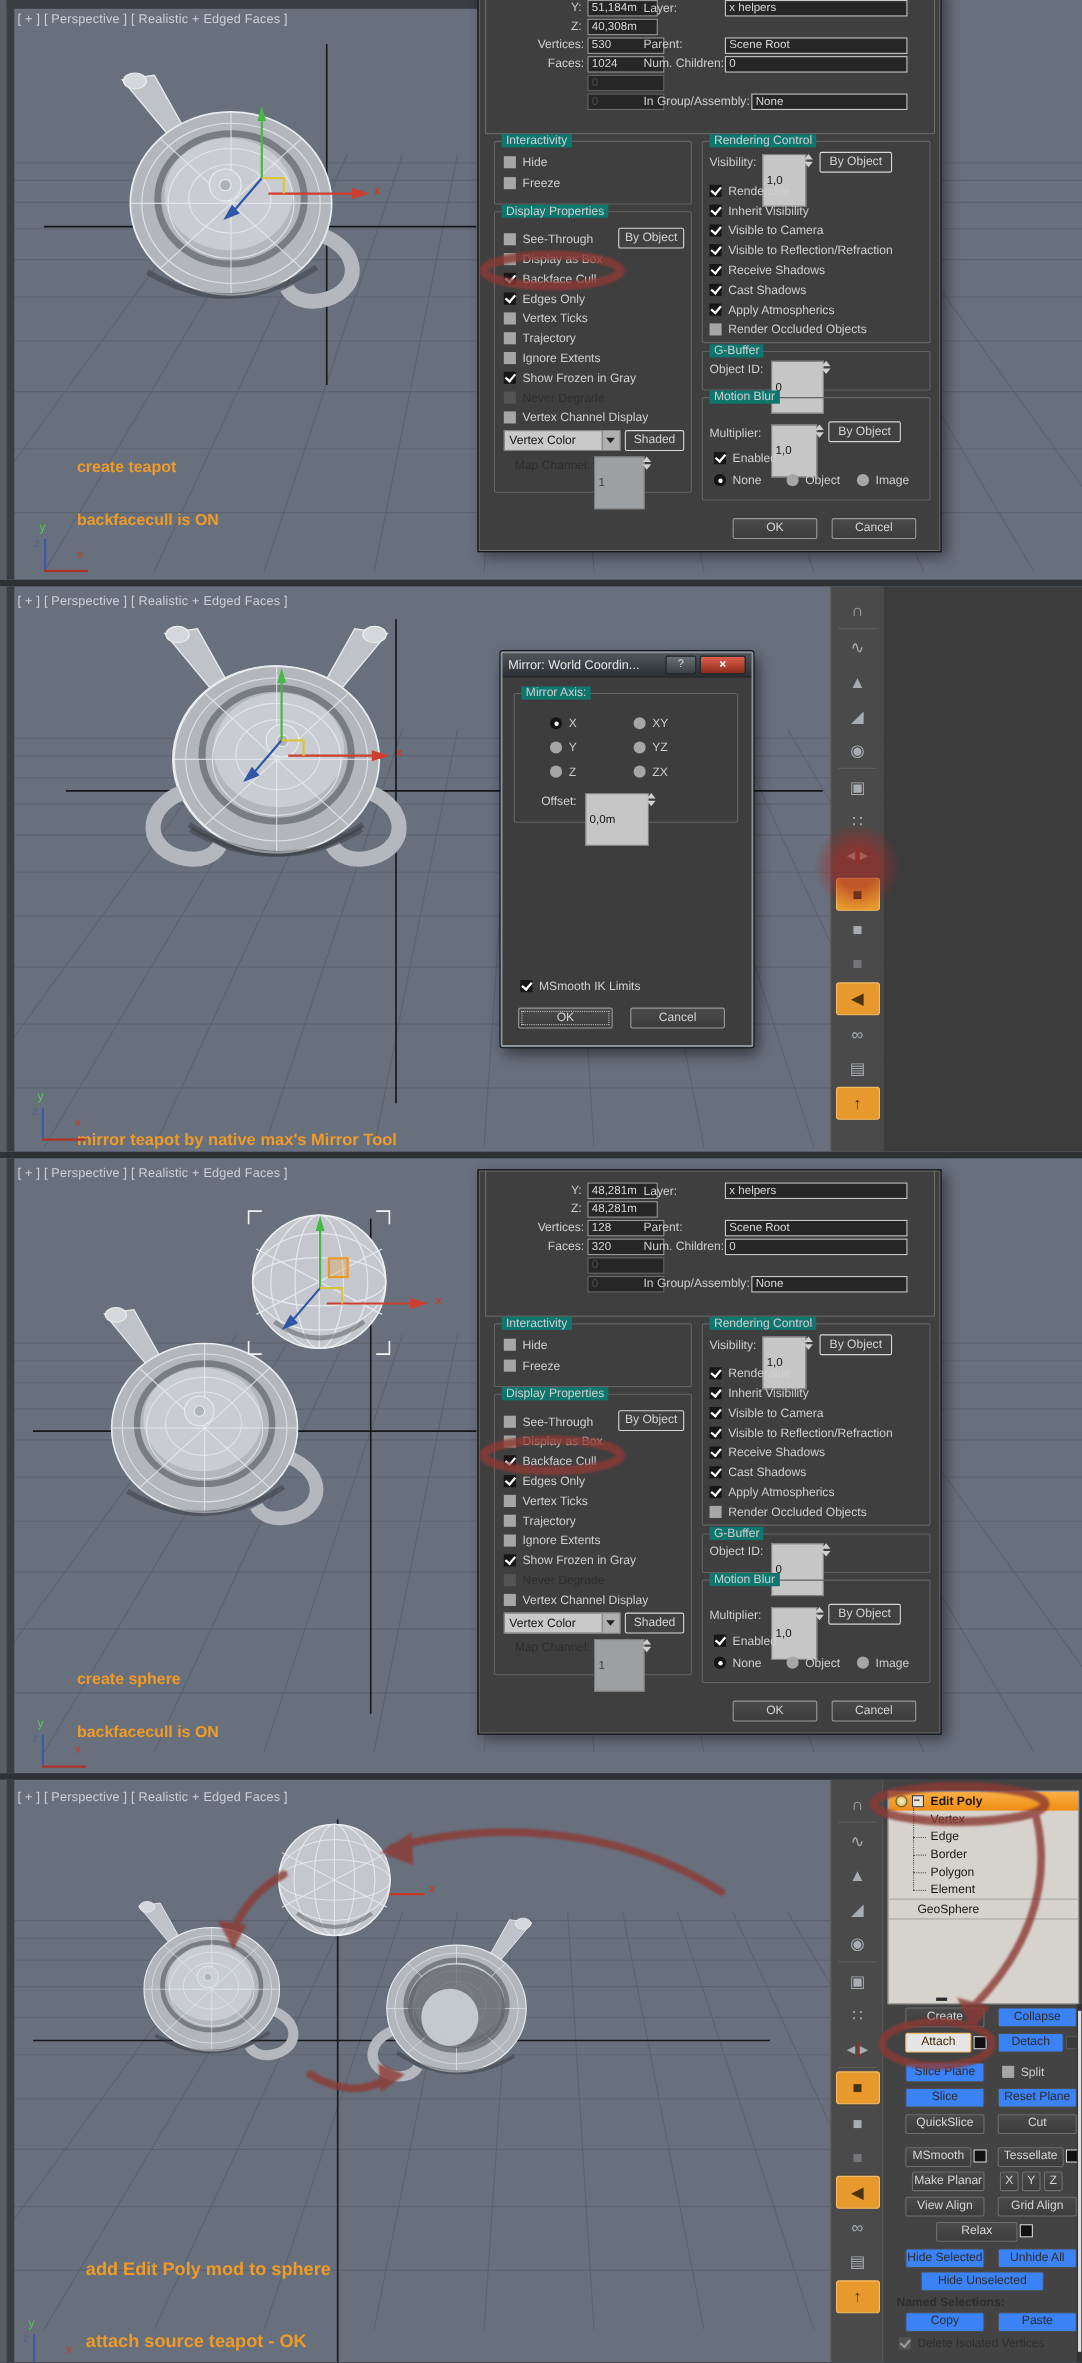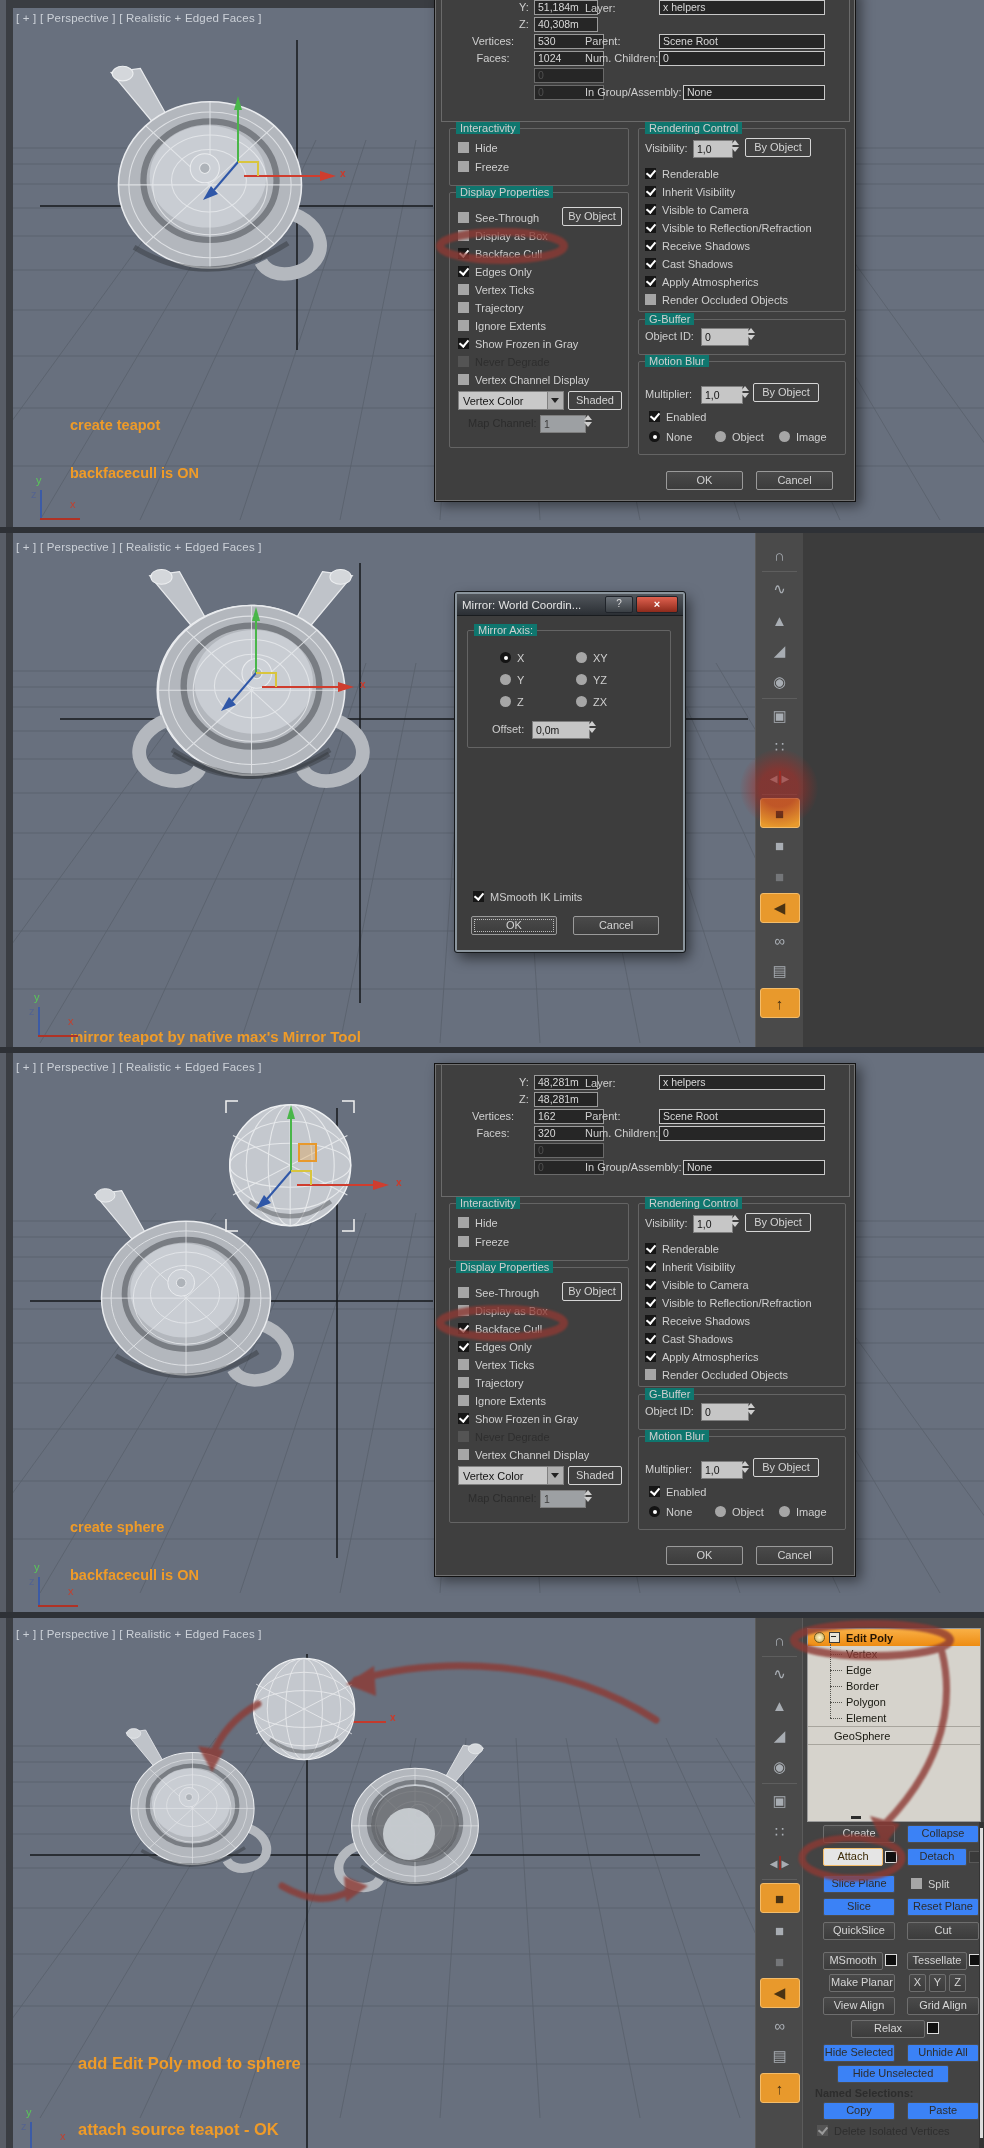"Vertices:" .lab.r { text-align: center -> right }
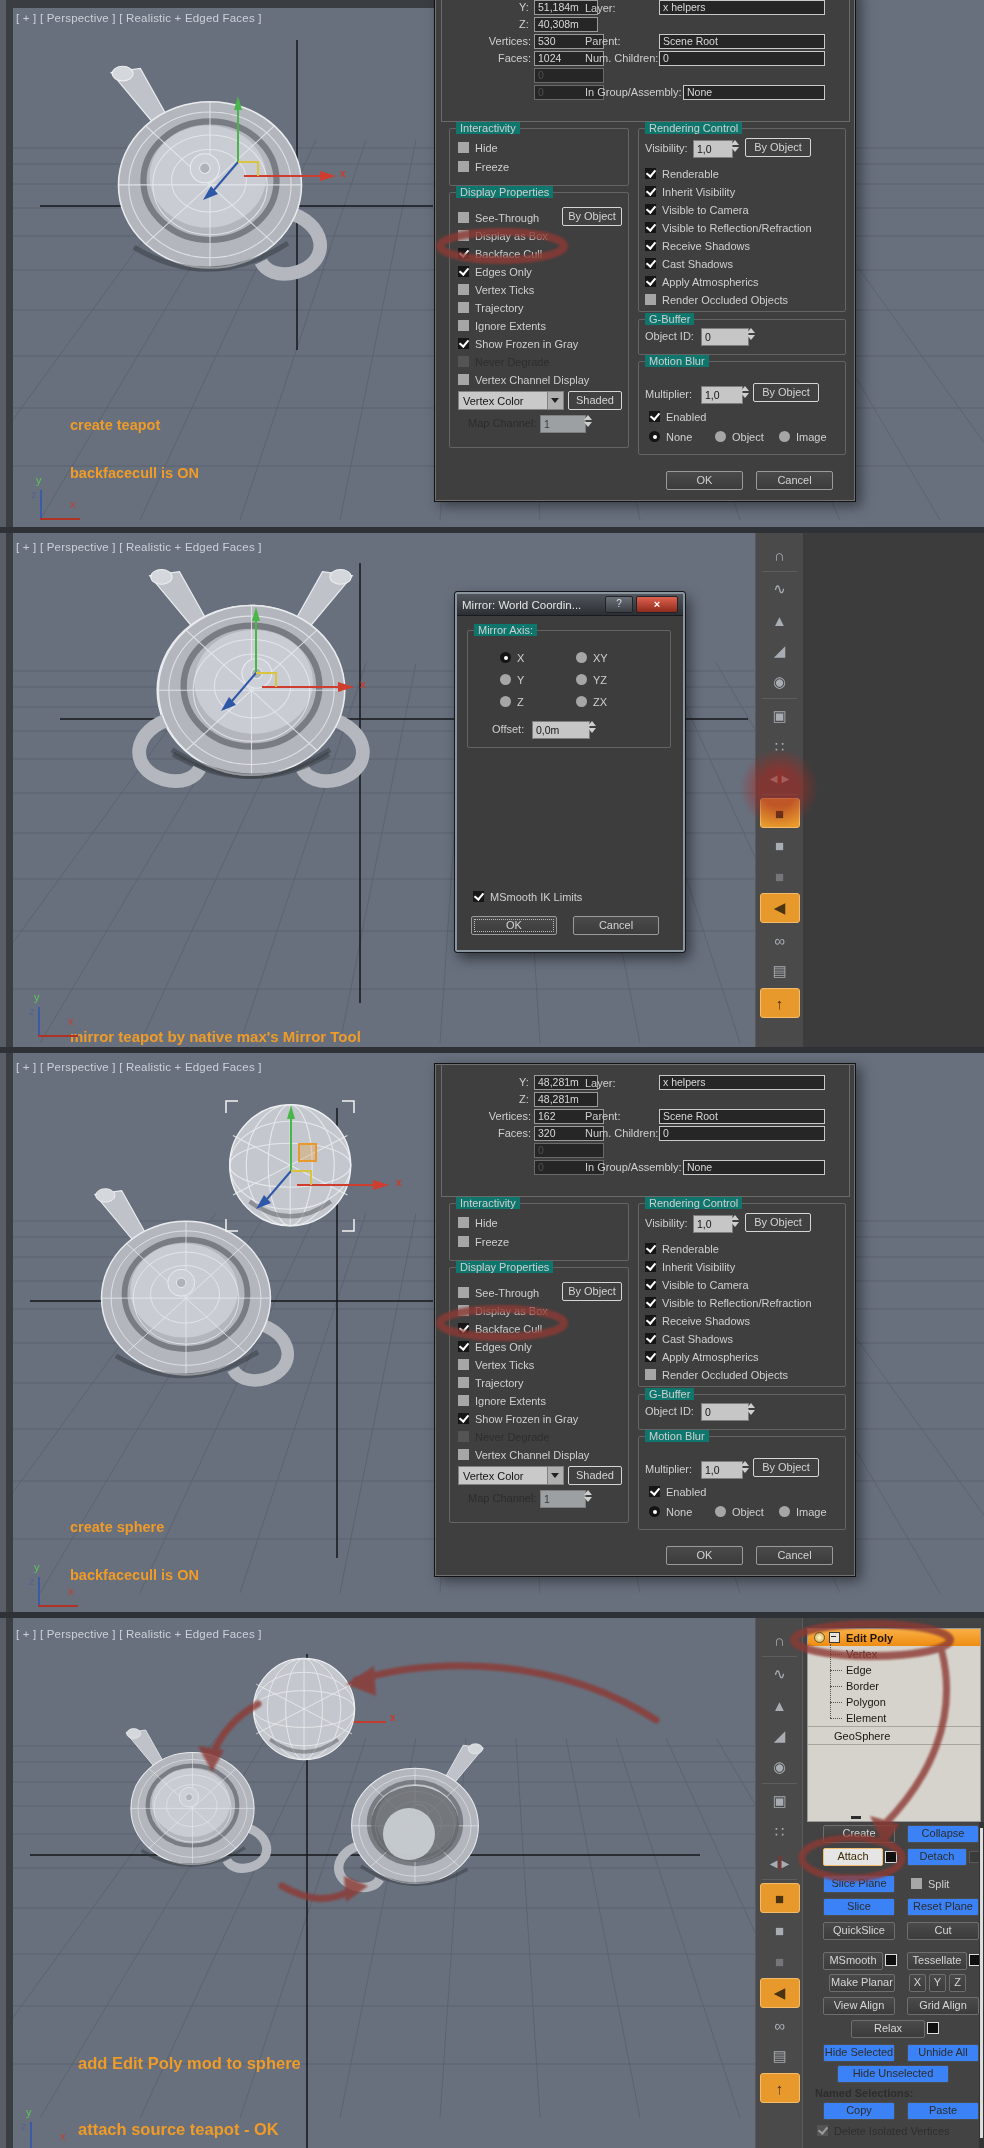"1,0" .spinfld { padding: 1px 3px -> 16px 3px }
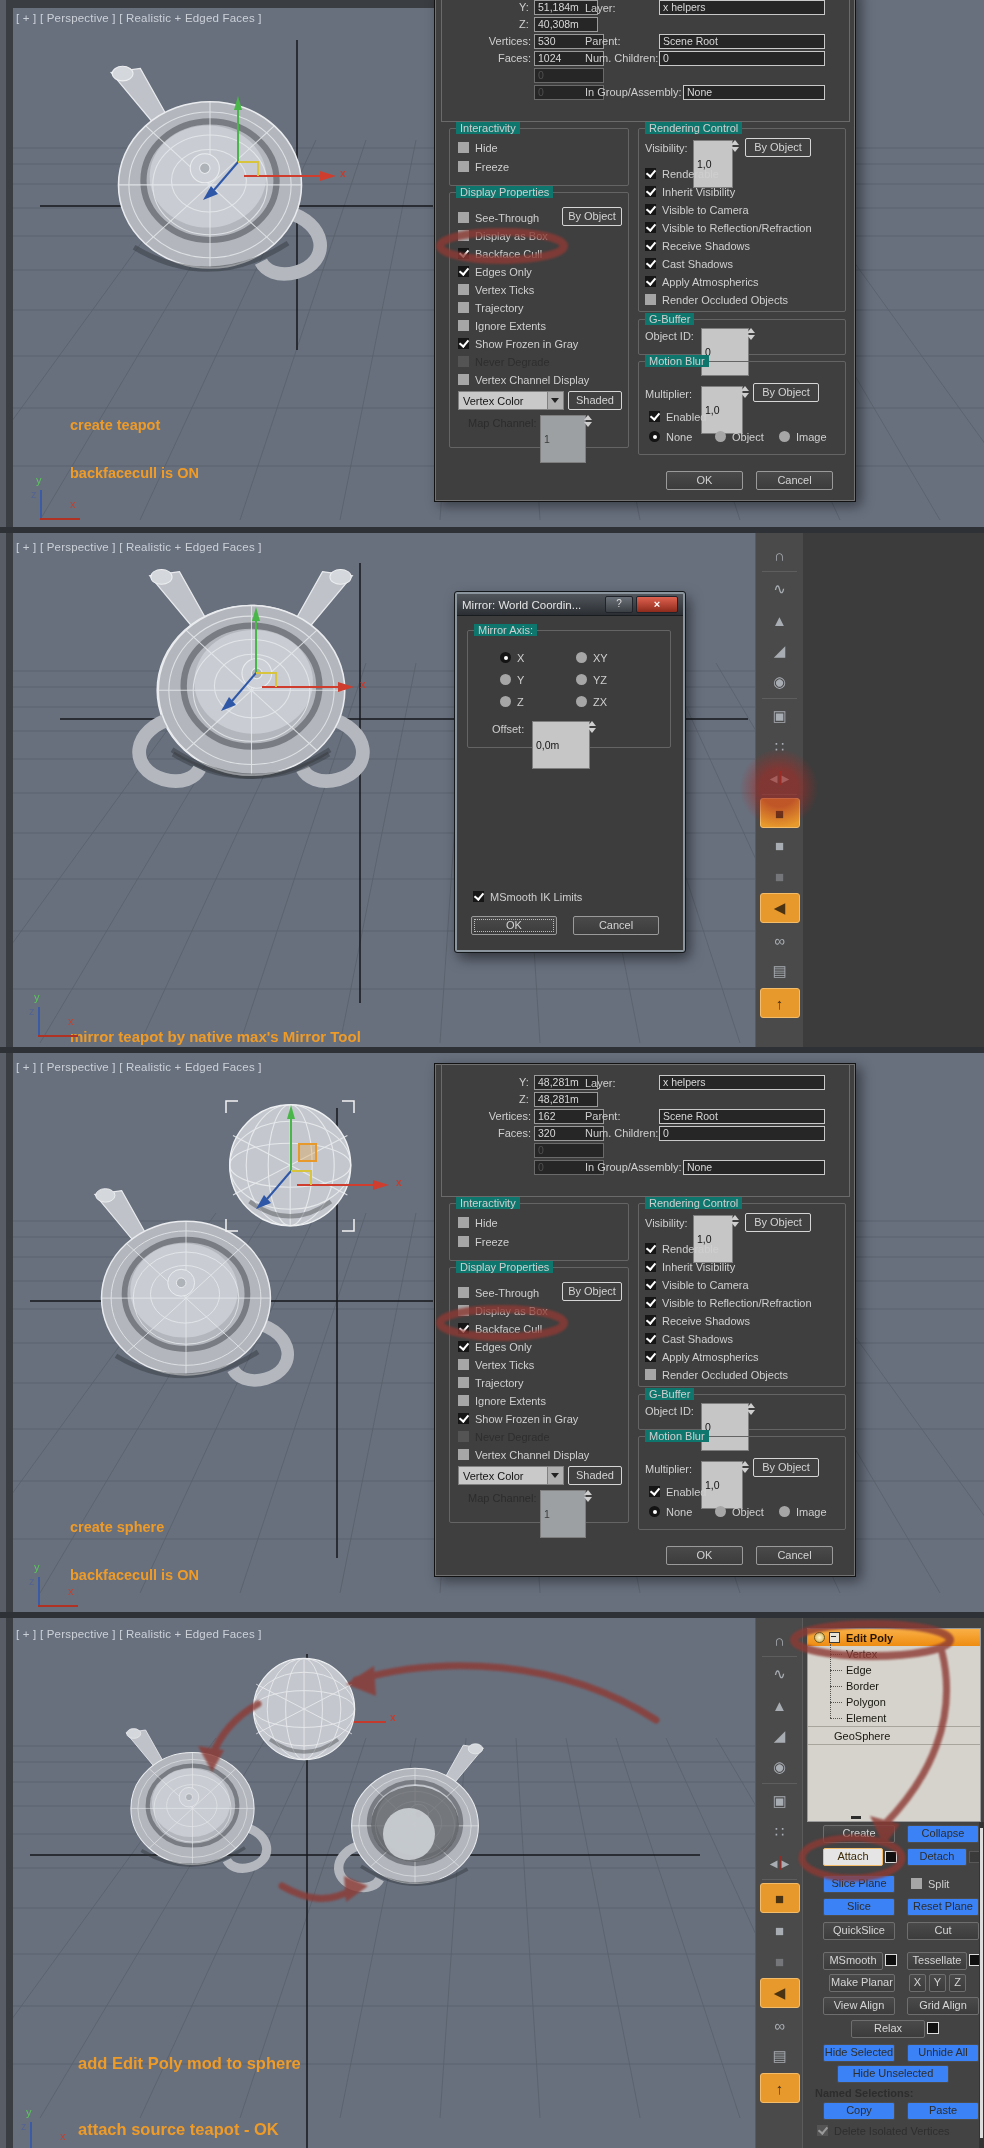"162" div.fld { text: 162 -> 128 }
